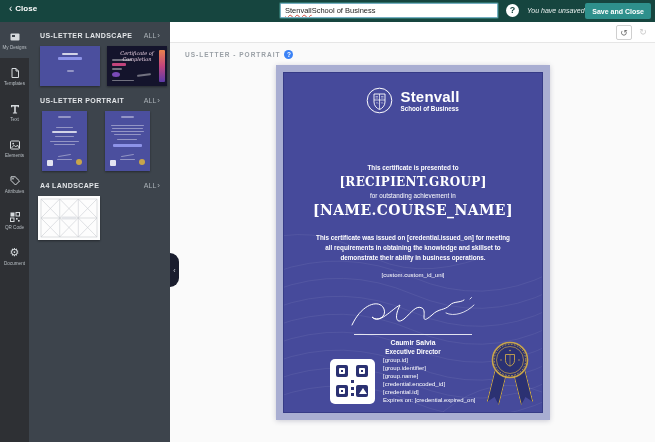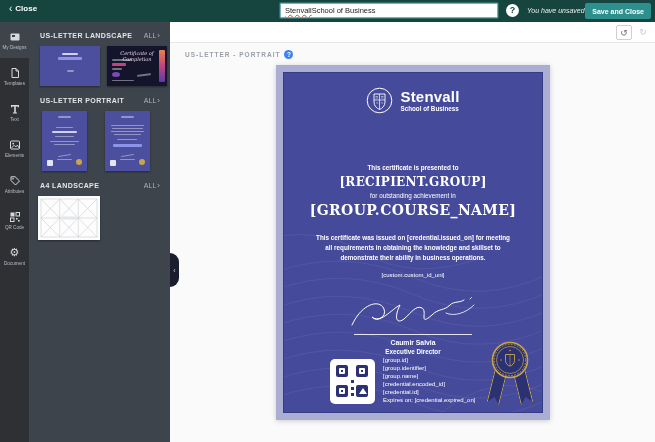"[GROUP.COURSE_NAME]" div.ctext { text: GROUP.COURSE -> NAME.COURSE }
